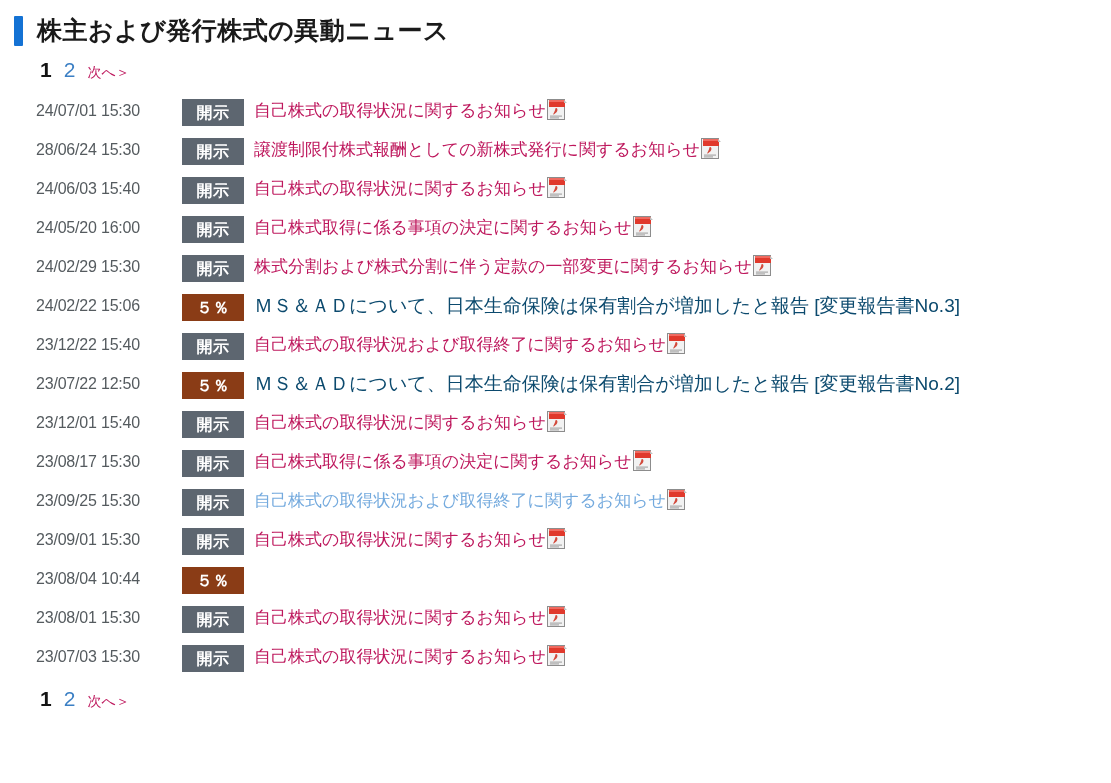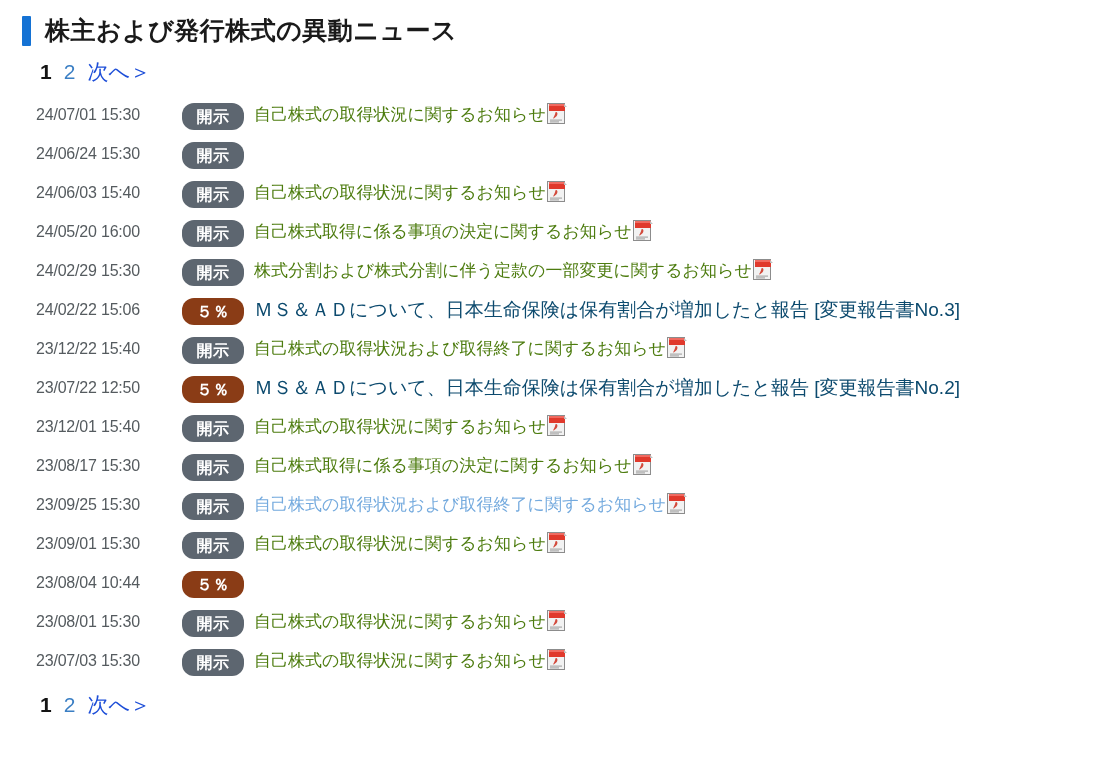"株主および発行株式の異動ニュース" .page-heading { padding: 16px 0 6px 22px -> 16px 0 6px 14px }
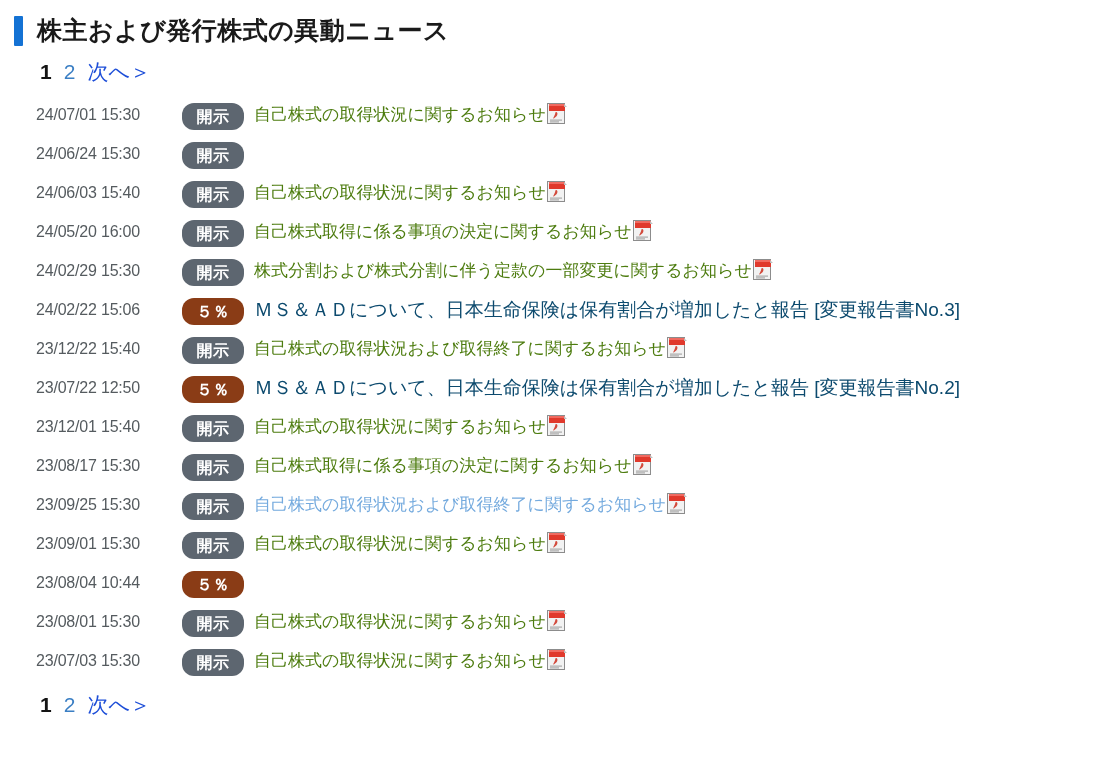"次へ＞" .page-next { color: #1d4ed8 -> #be185d; font-size: 21px -> 14px }
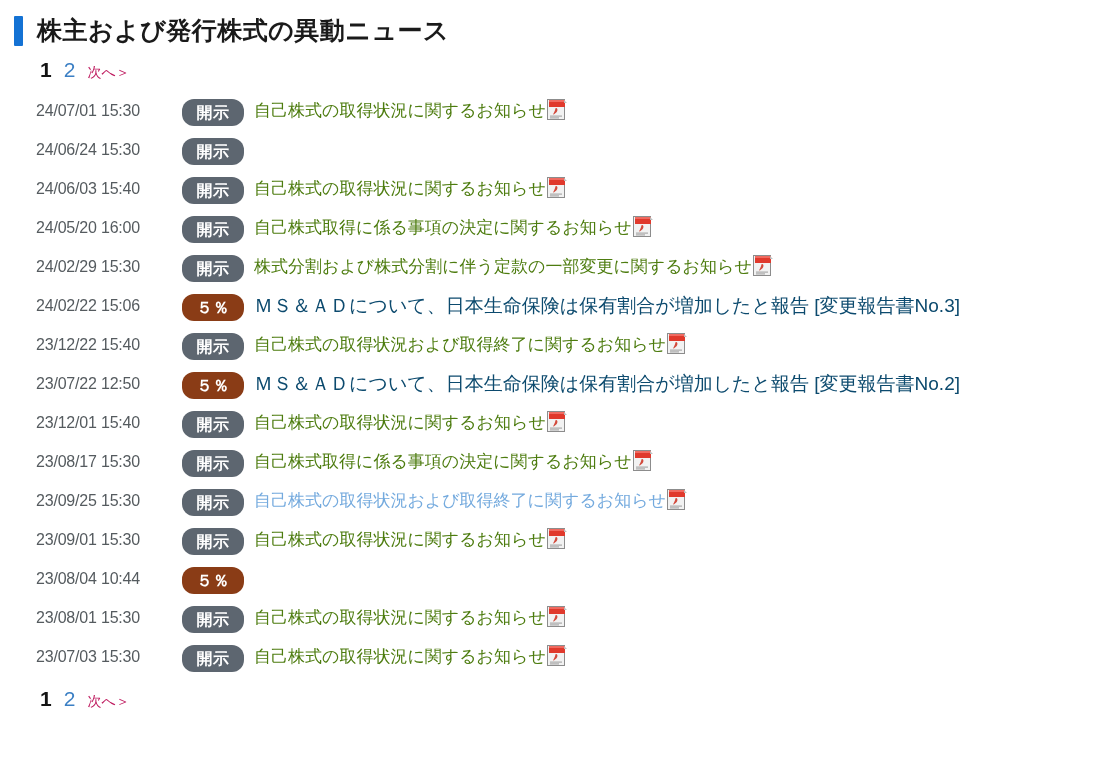"開示" .badge { border-radius: 12px -> 0 }
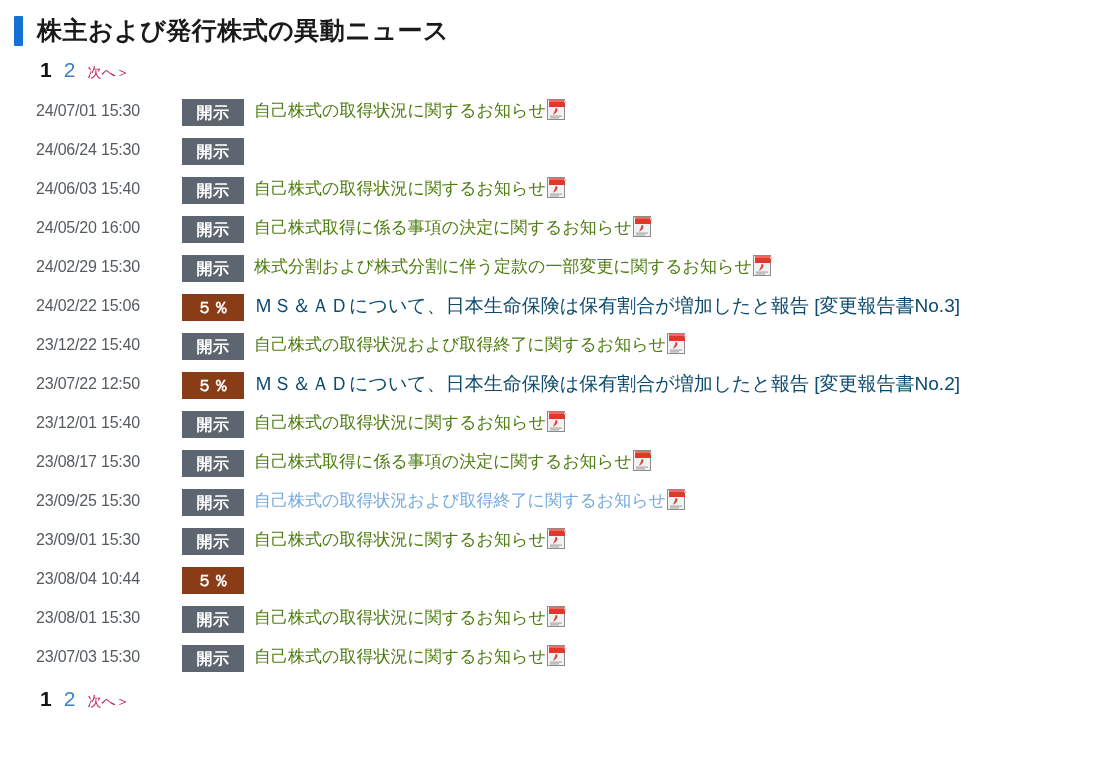"自己株式の取得状況に関するお知らせ" .news-title { color: #4d7c0f -> #be185d }
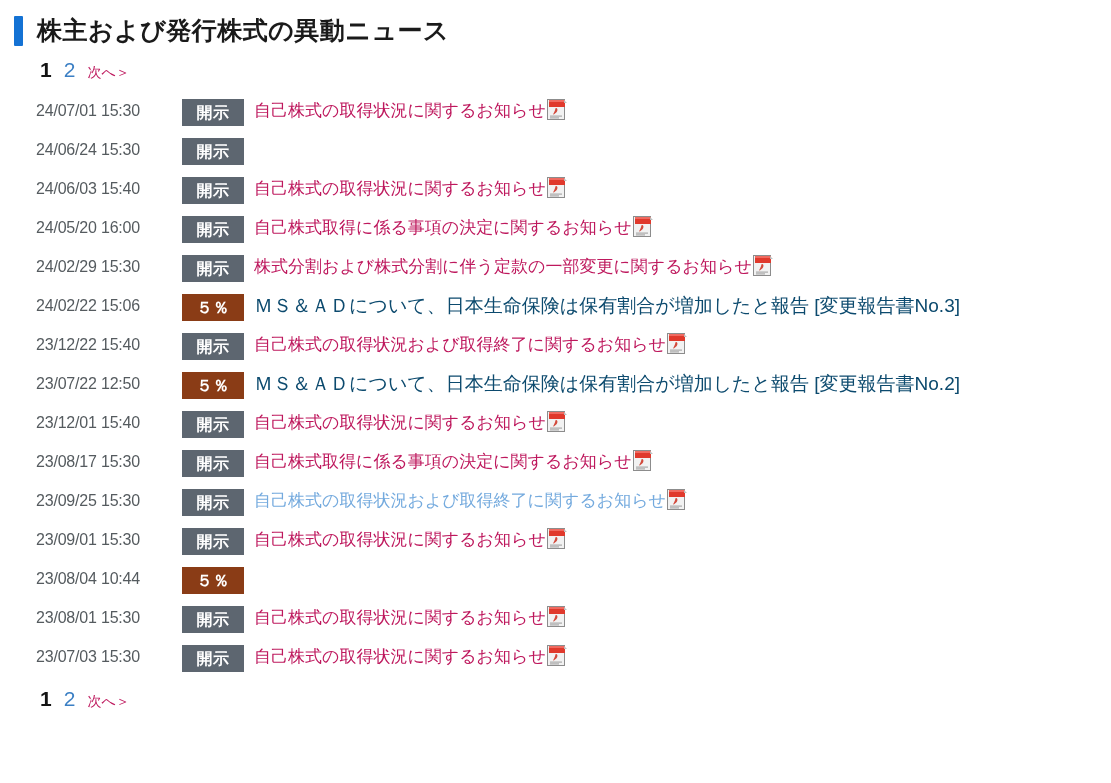"24/06/24 15:30" span.news-date { text: 24/06/24 -> 28/06/24 }
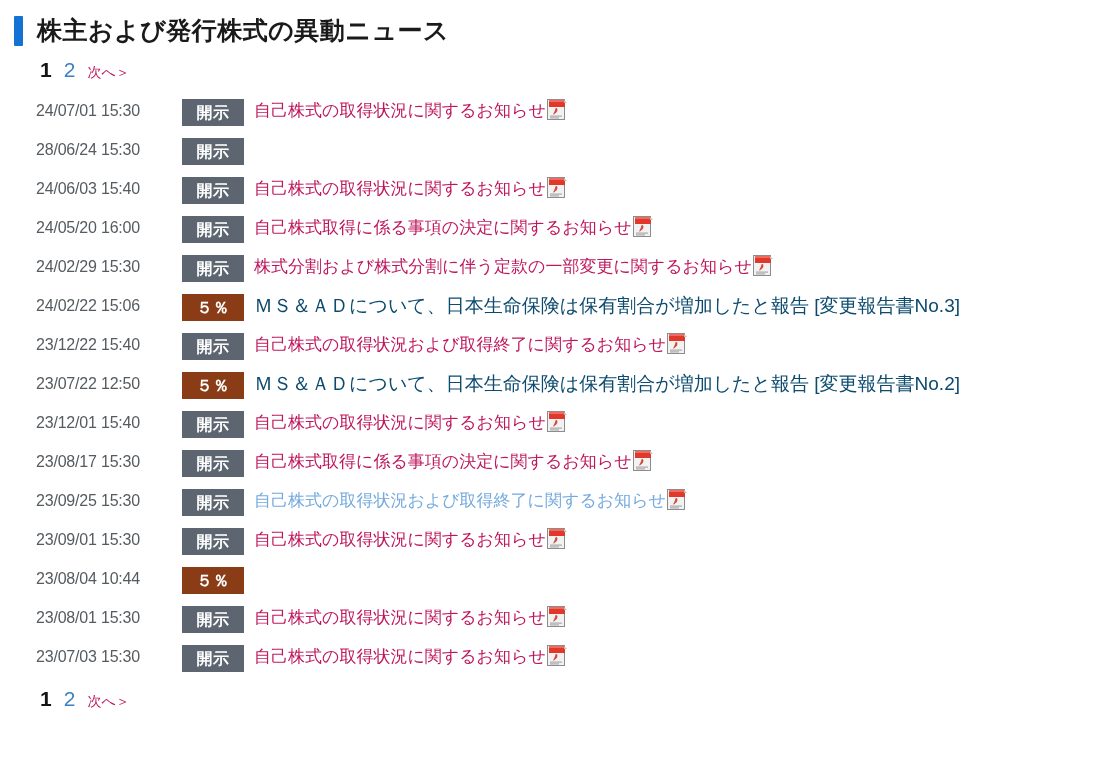"譲渡制限付株式報酬としての新株式発行に関するお知らせ" a.news-title { html: none -> <a><span>譲渡制限付株式報酬としての新株式発行に関するお知らせ</span><span><svg> <rect></rect> <rect></rect> <rect></rect> <path></path> <path></path> <rect></rect> <rect></rect> </svg></span></a> }
